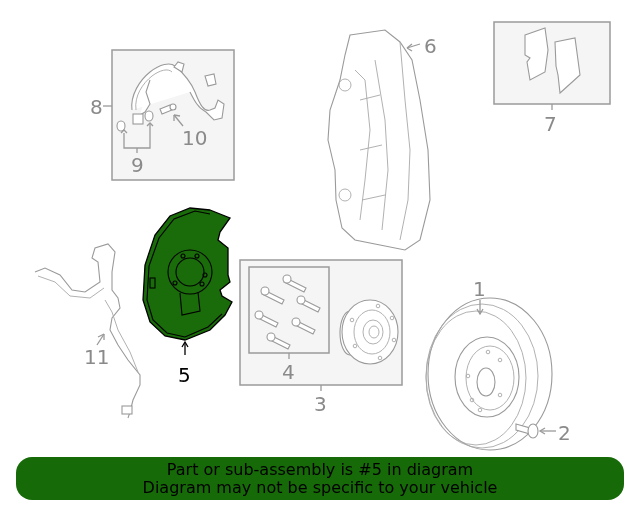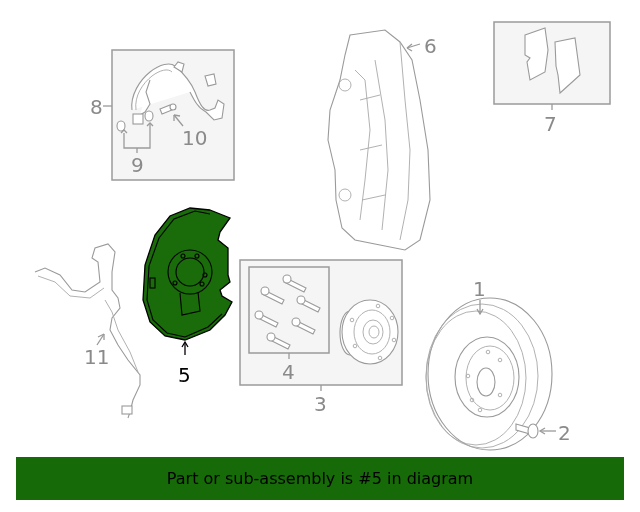"Part or sub-assembly is #5" #banner { border-radius: none -> 16px }
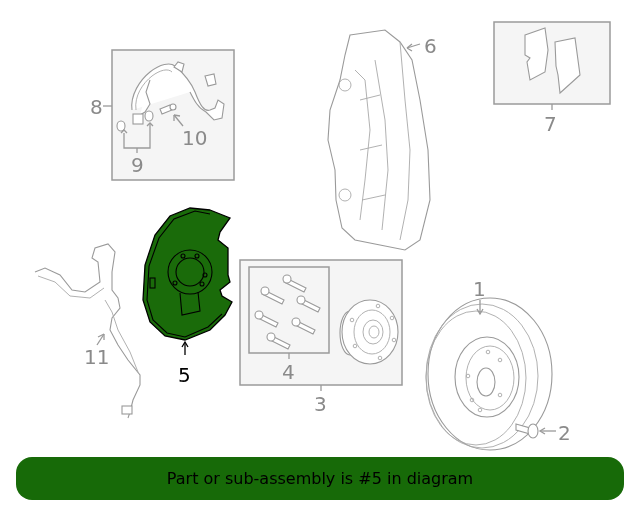"Diagram may not be specific" span { html: none -> <span>Diagram may not be specific to your vehicle</span> }
